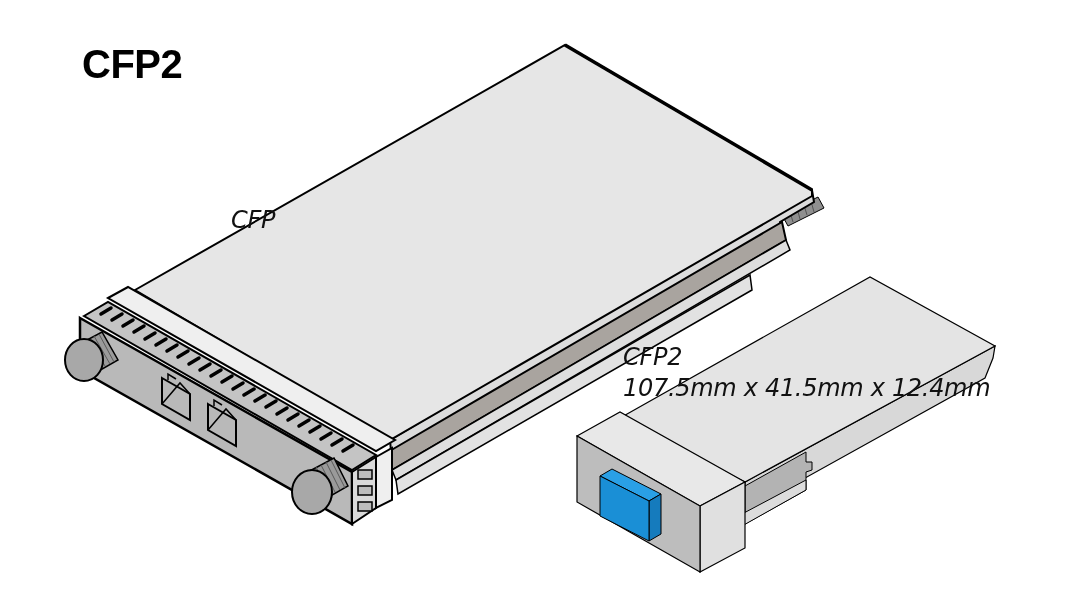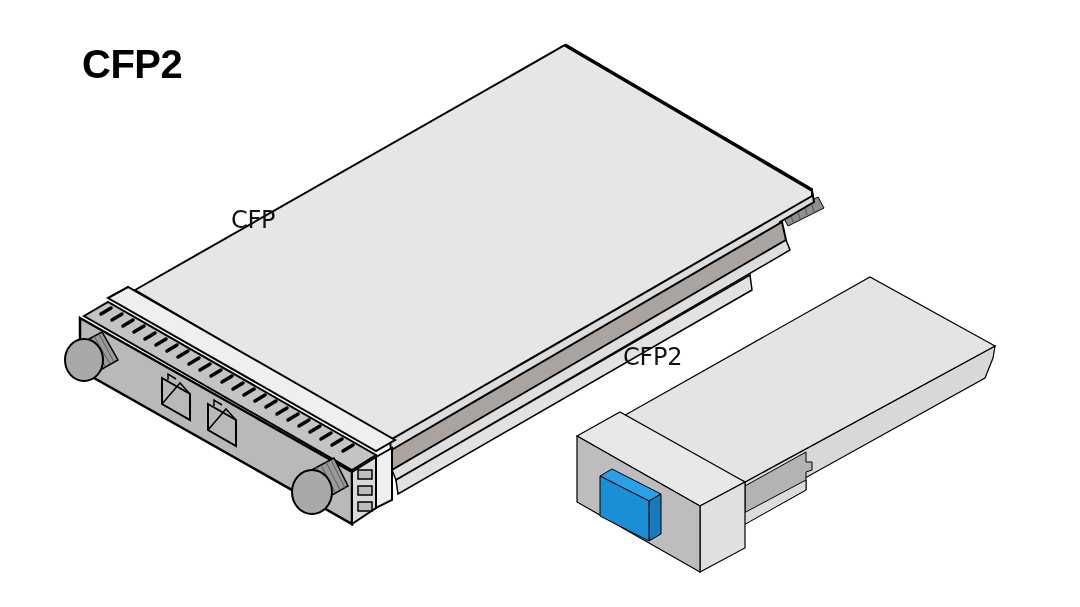"CFP" .label { font-style: none -> italic }
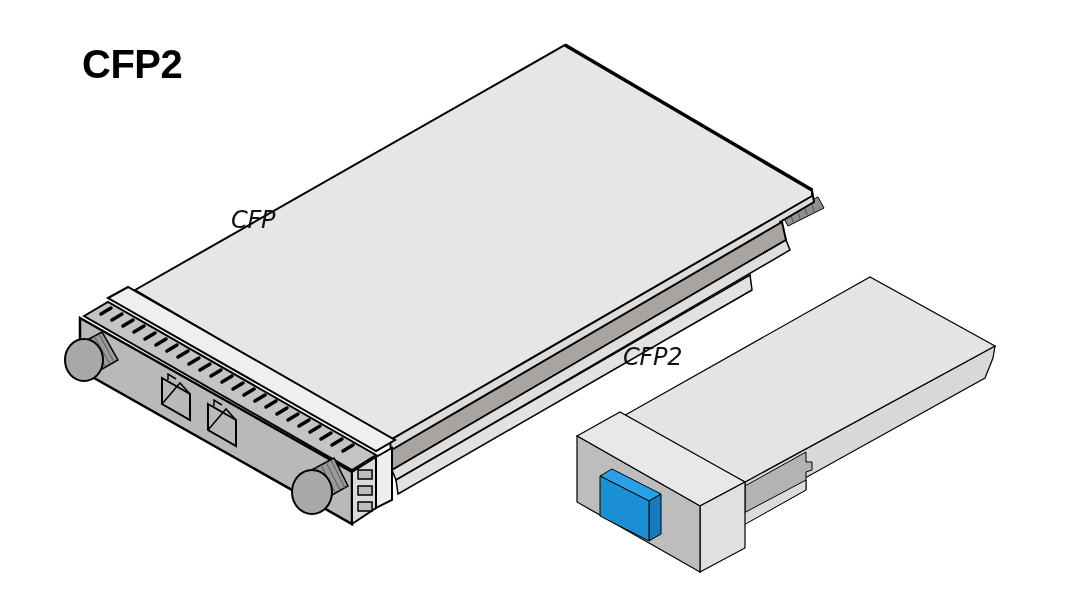"107.5mm x 41.5mm x 12.4mm" span.line { html: none -> <span>107.5mm x 41.5mm x 12.4mm</span> }
